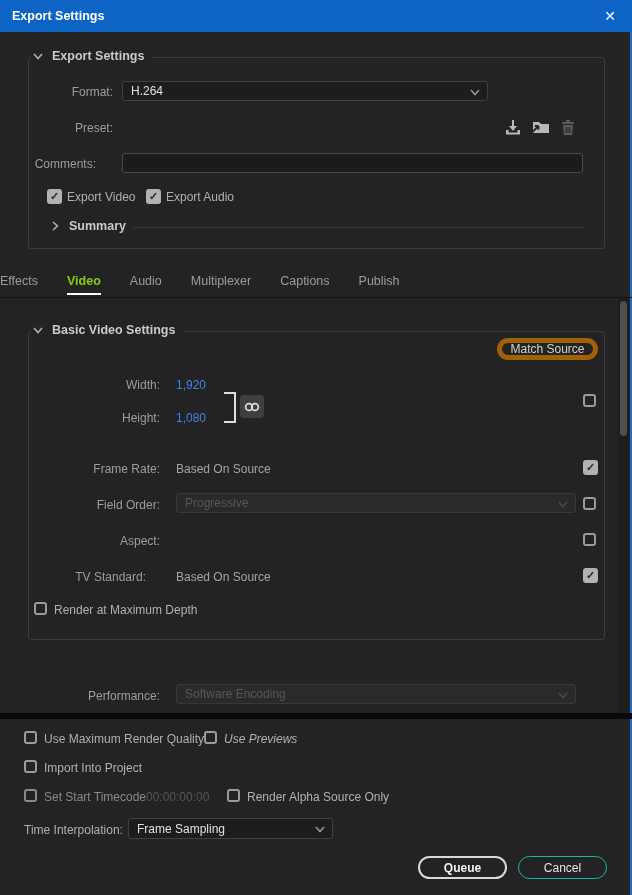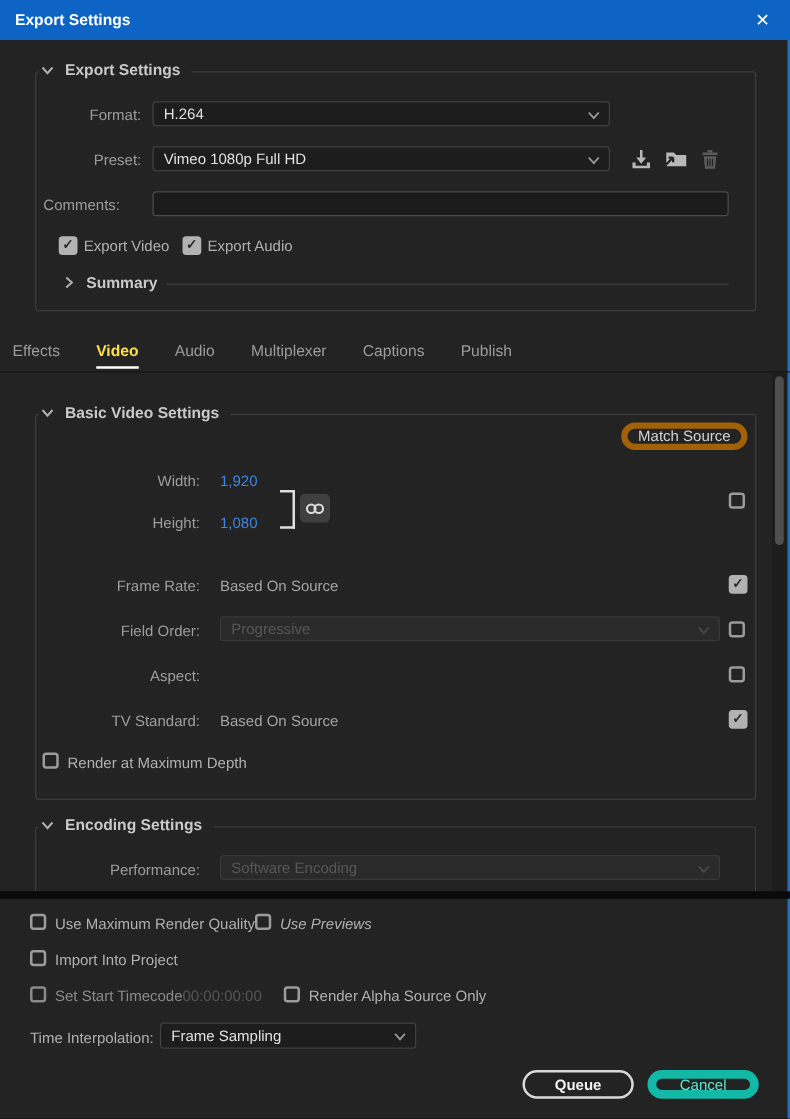"Vimeo 1080p Full HD" div.dd { html: <div> <span>Vimeo 1080p Full HD</span> <svg> <polyline></polyline> </svg> </div> -> none }
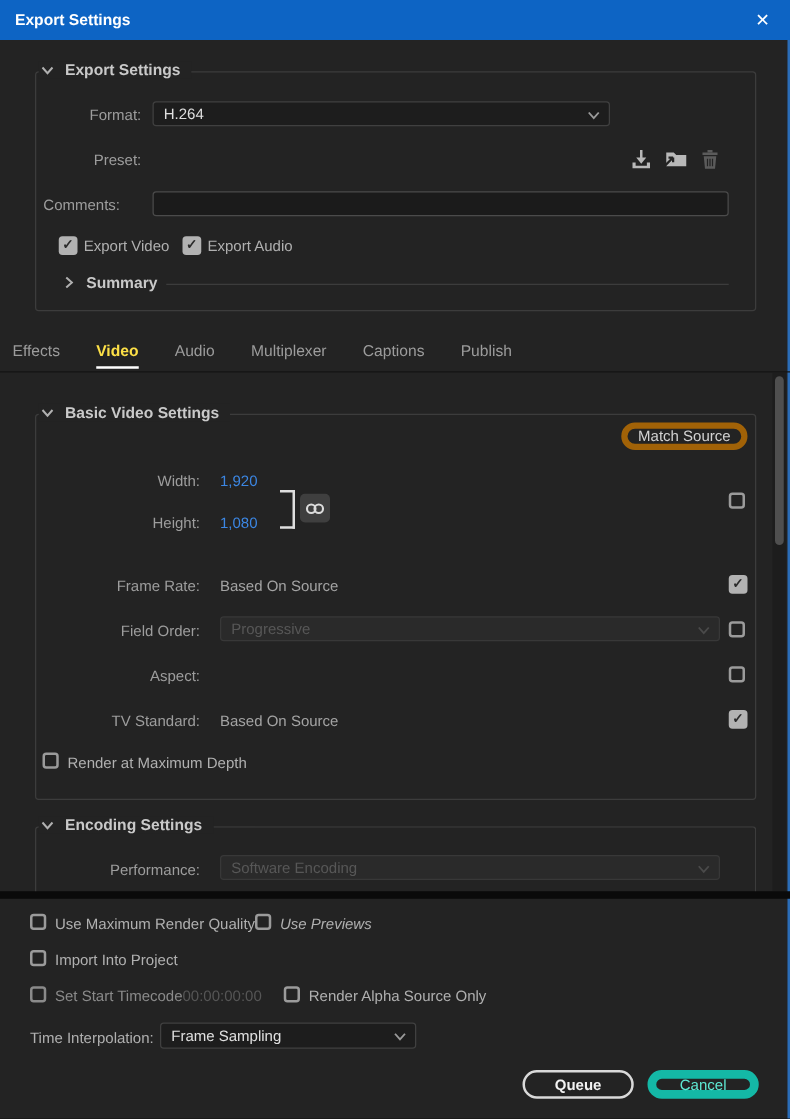"Effects" #tabs { padding-left: 10px -> none }
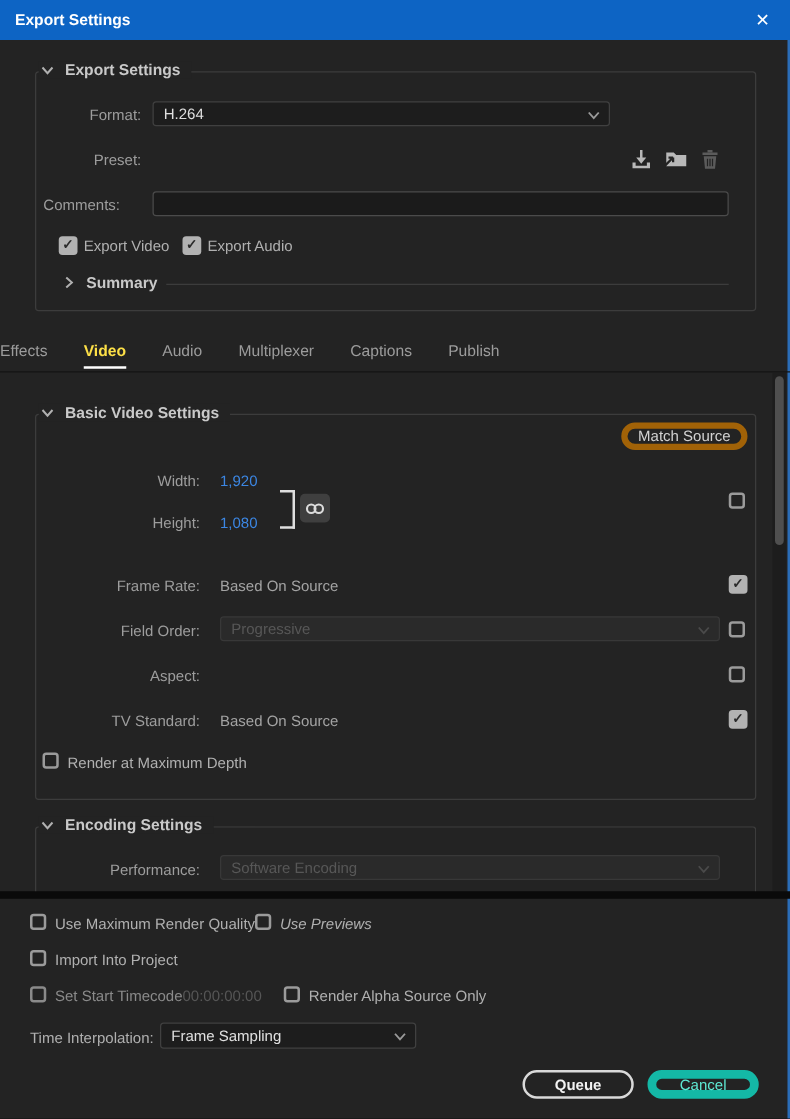"Video" .tab.on { color: #fde047 -> #84cc16 }
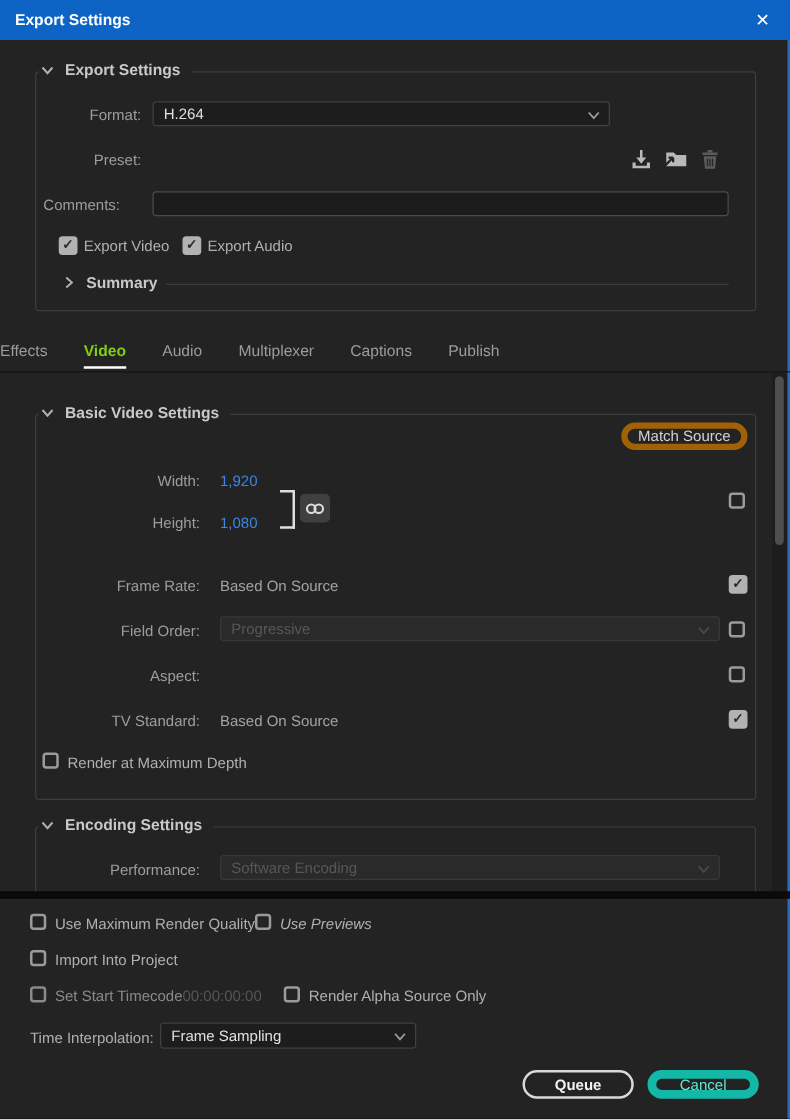"TV Standard:" span.lbl { right: 472px -> 486px }
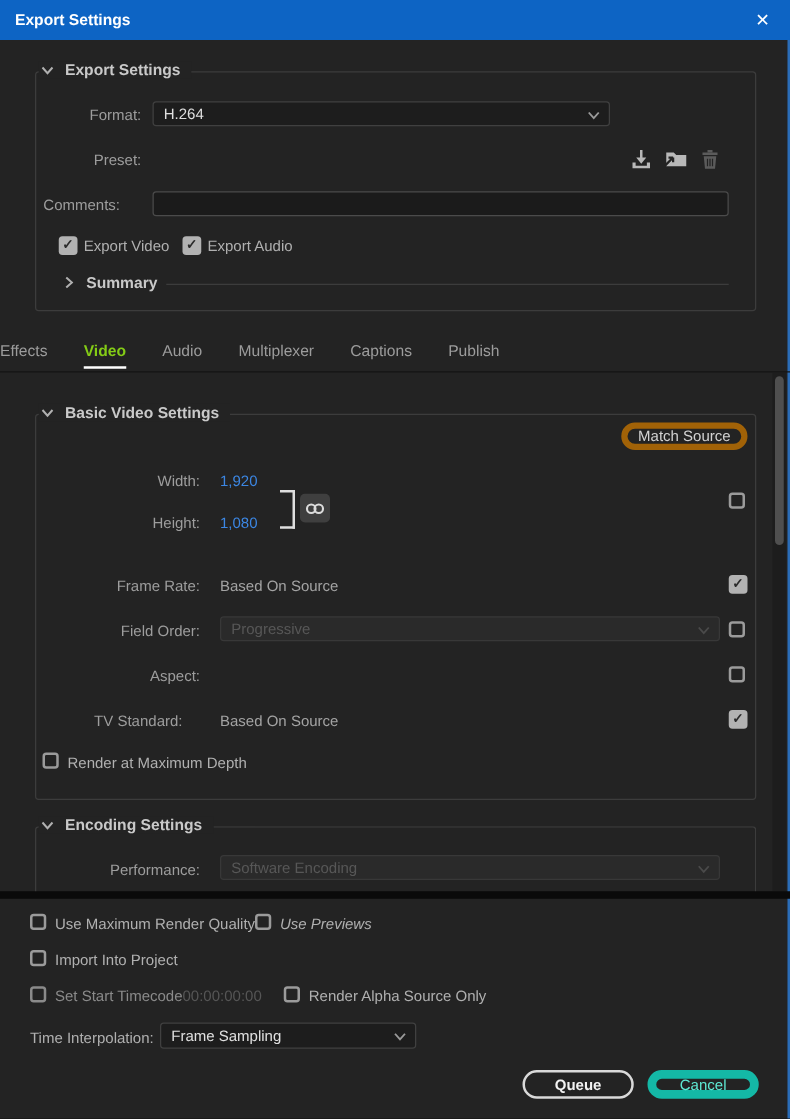"Encoding Settings" div.group { html: <div> <div> <svg> <polyline></polyline> </svg> <span>Encoding Settings</span> </div> </div> -> none }
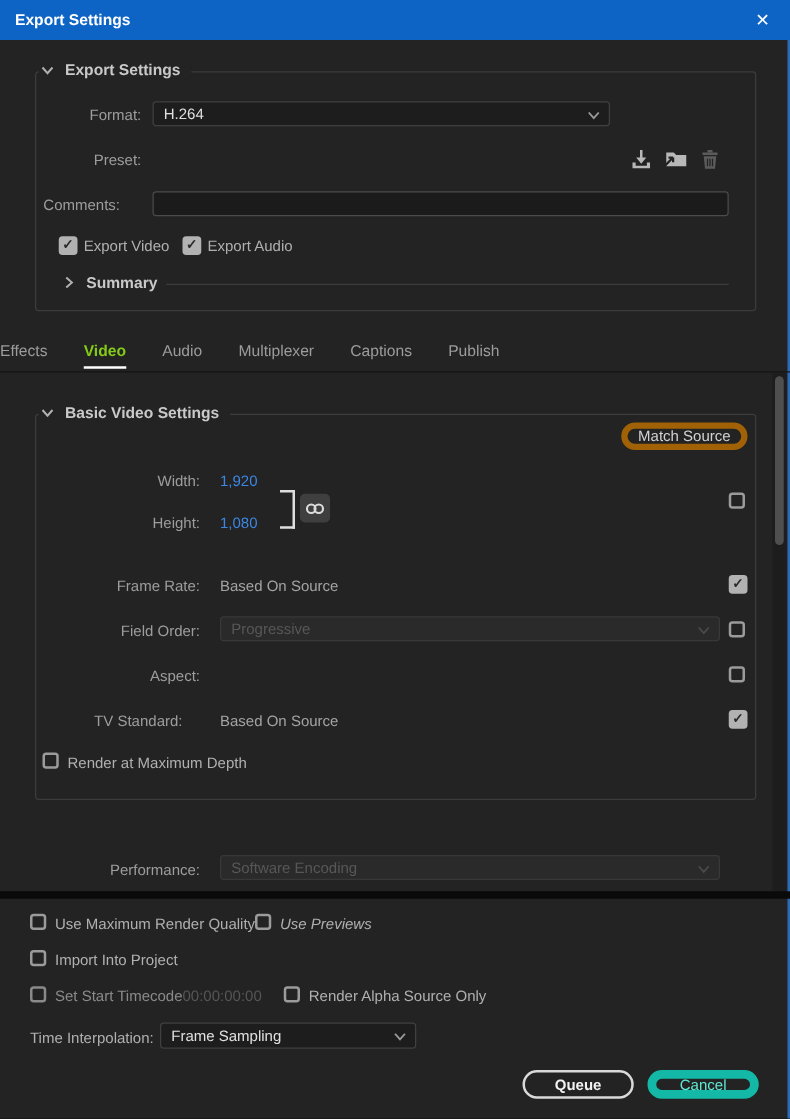"Cancel" #cancel { border: 7px solid #14b8a6 -> 1px solid #14b8a6; color: #5eead4 -> #e5e5e5 }
